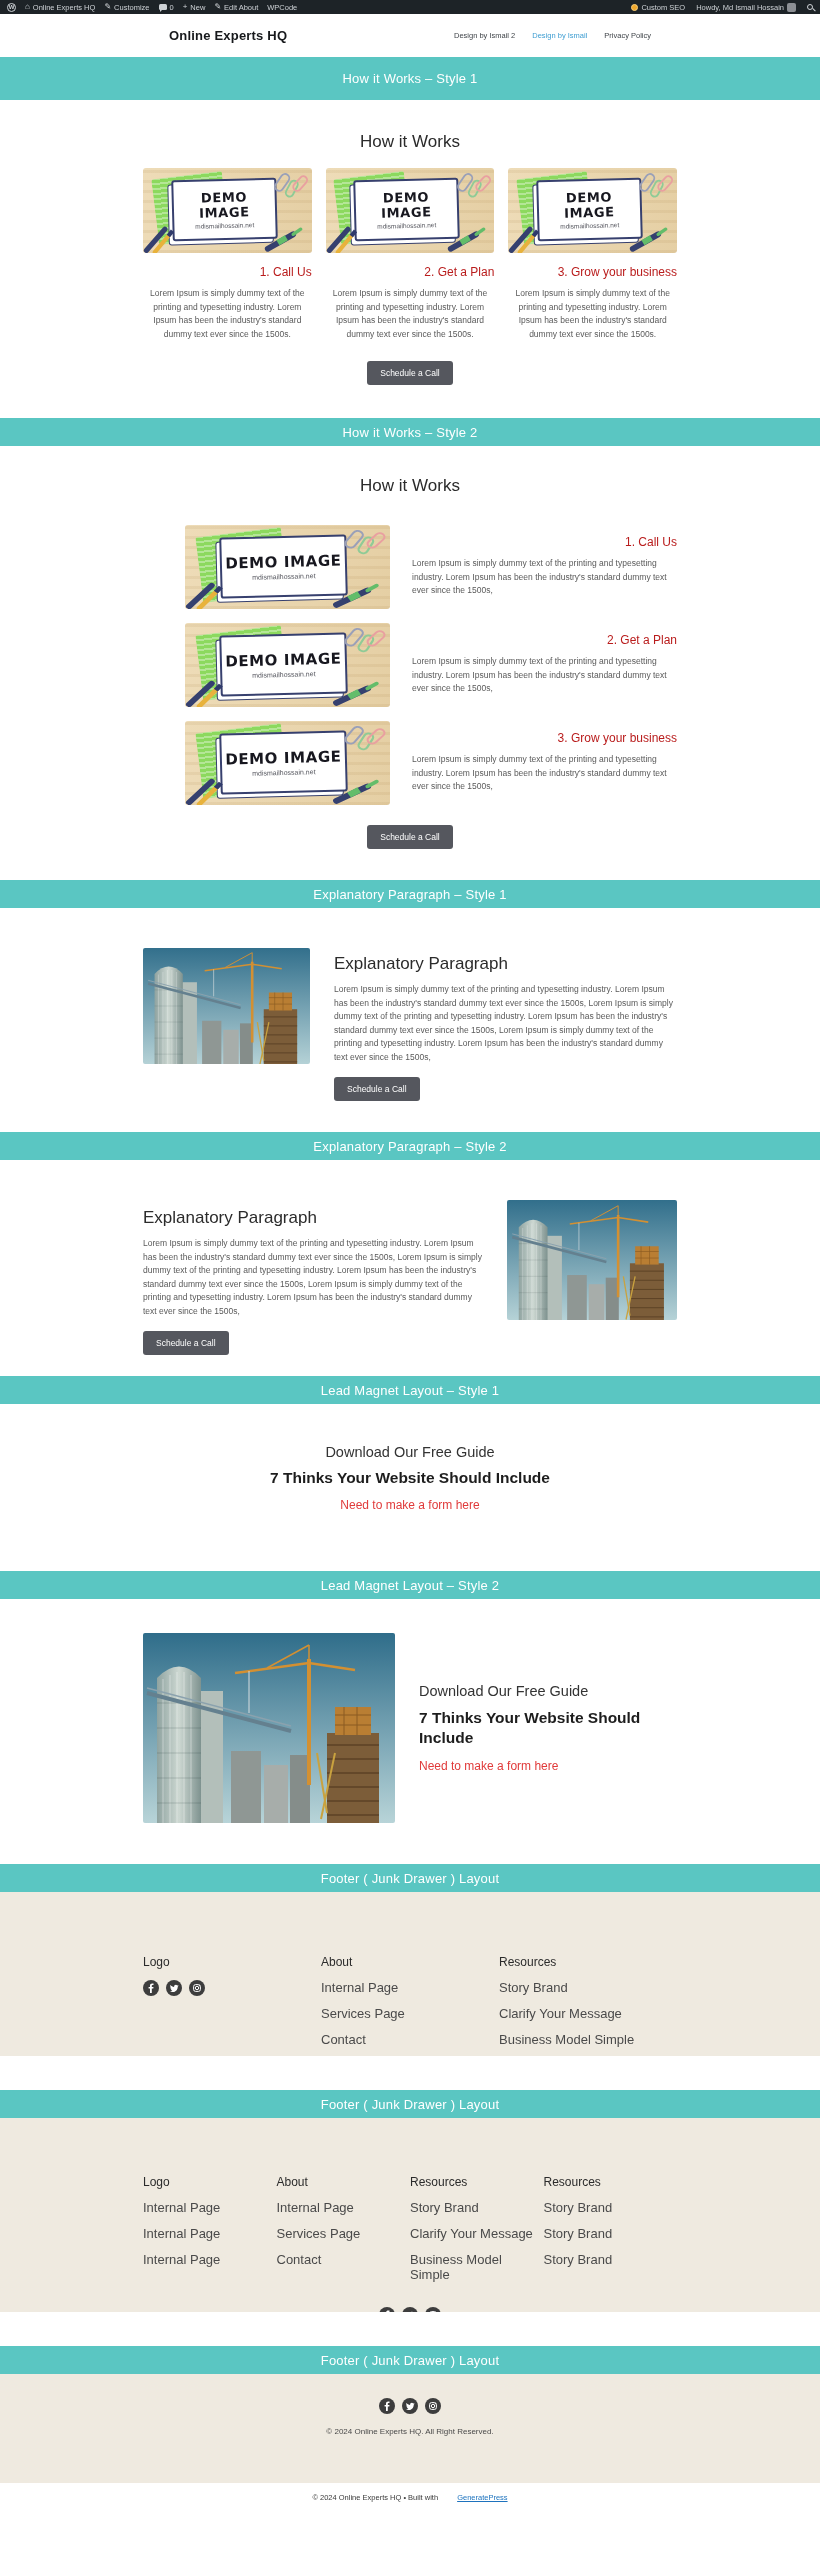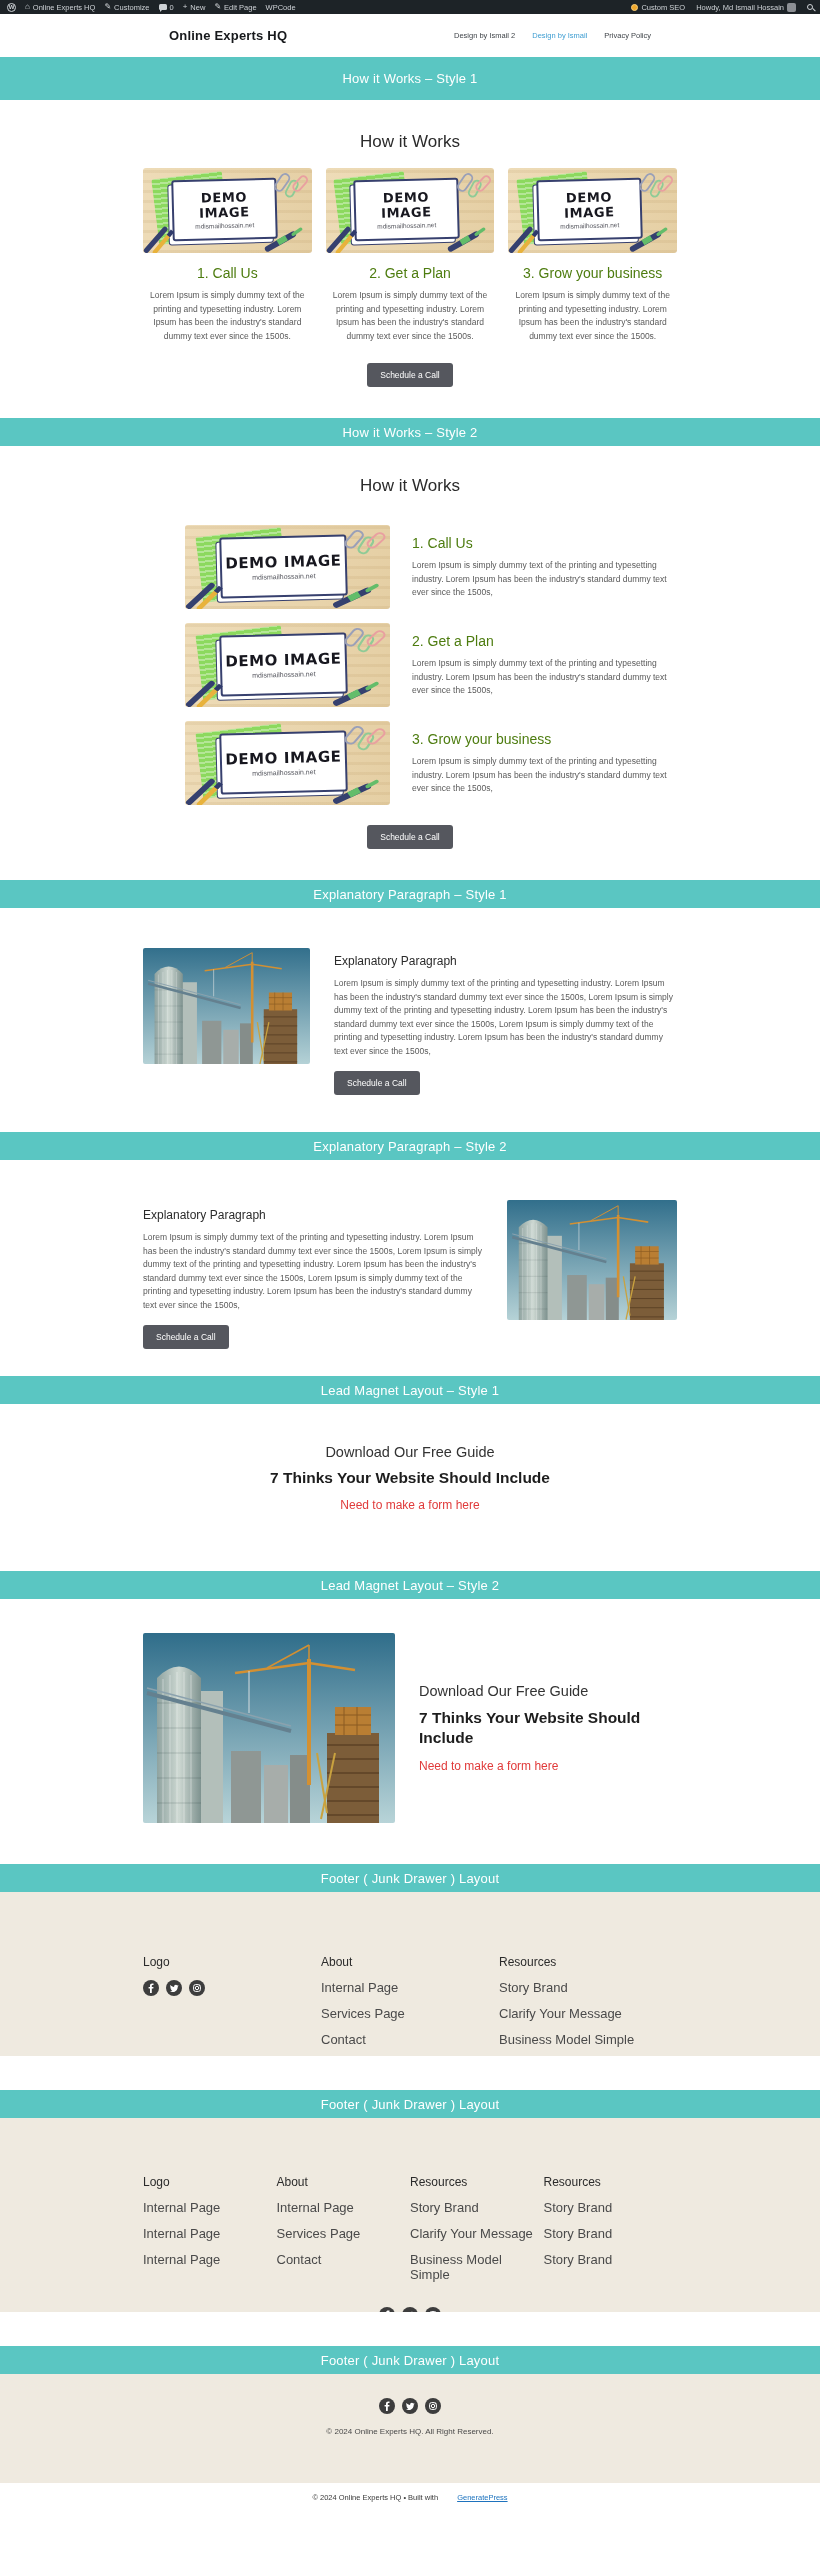"Edit Page" span { text: Page -> About }
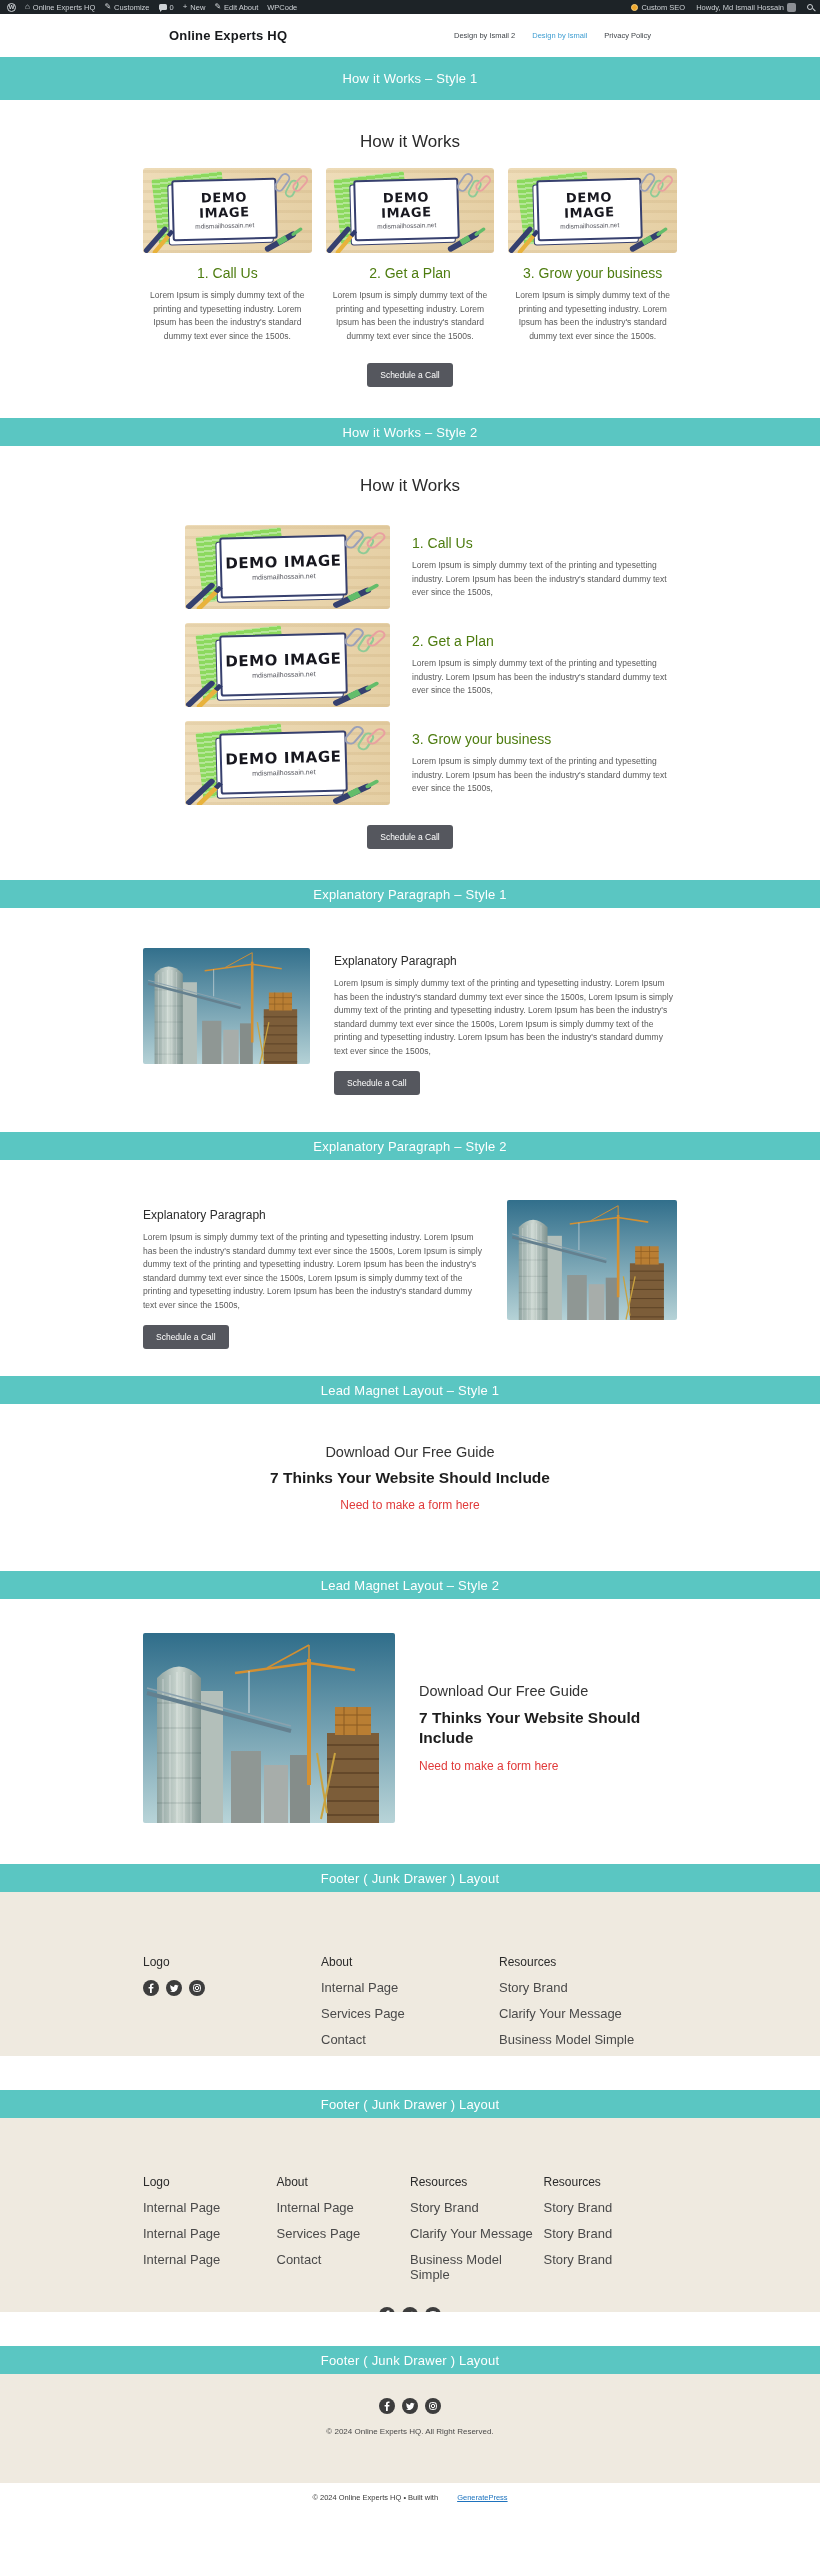"1. Call Us" .step-title { color: #4d7c0f -> #b91c1c; font-size: 14px -> 12px; text-align: none -> right }
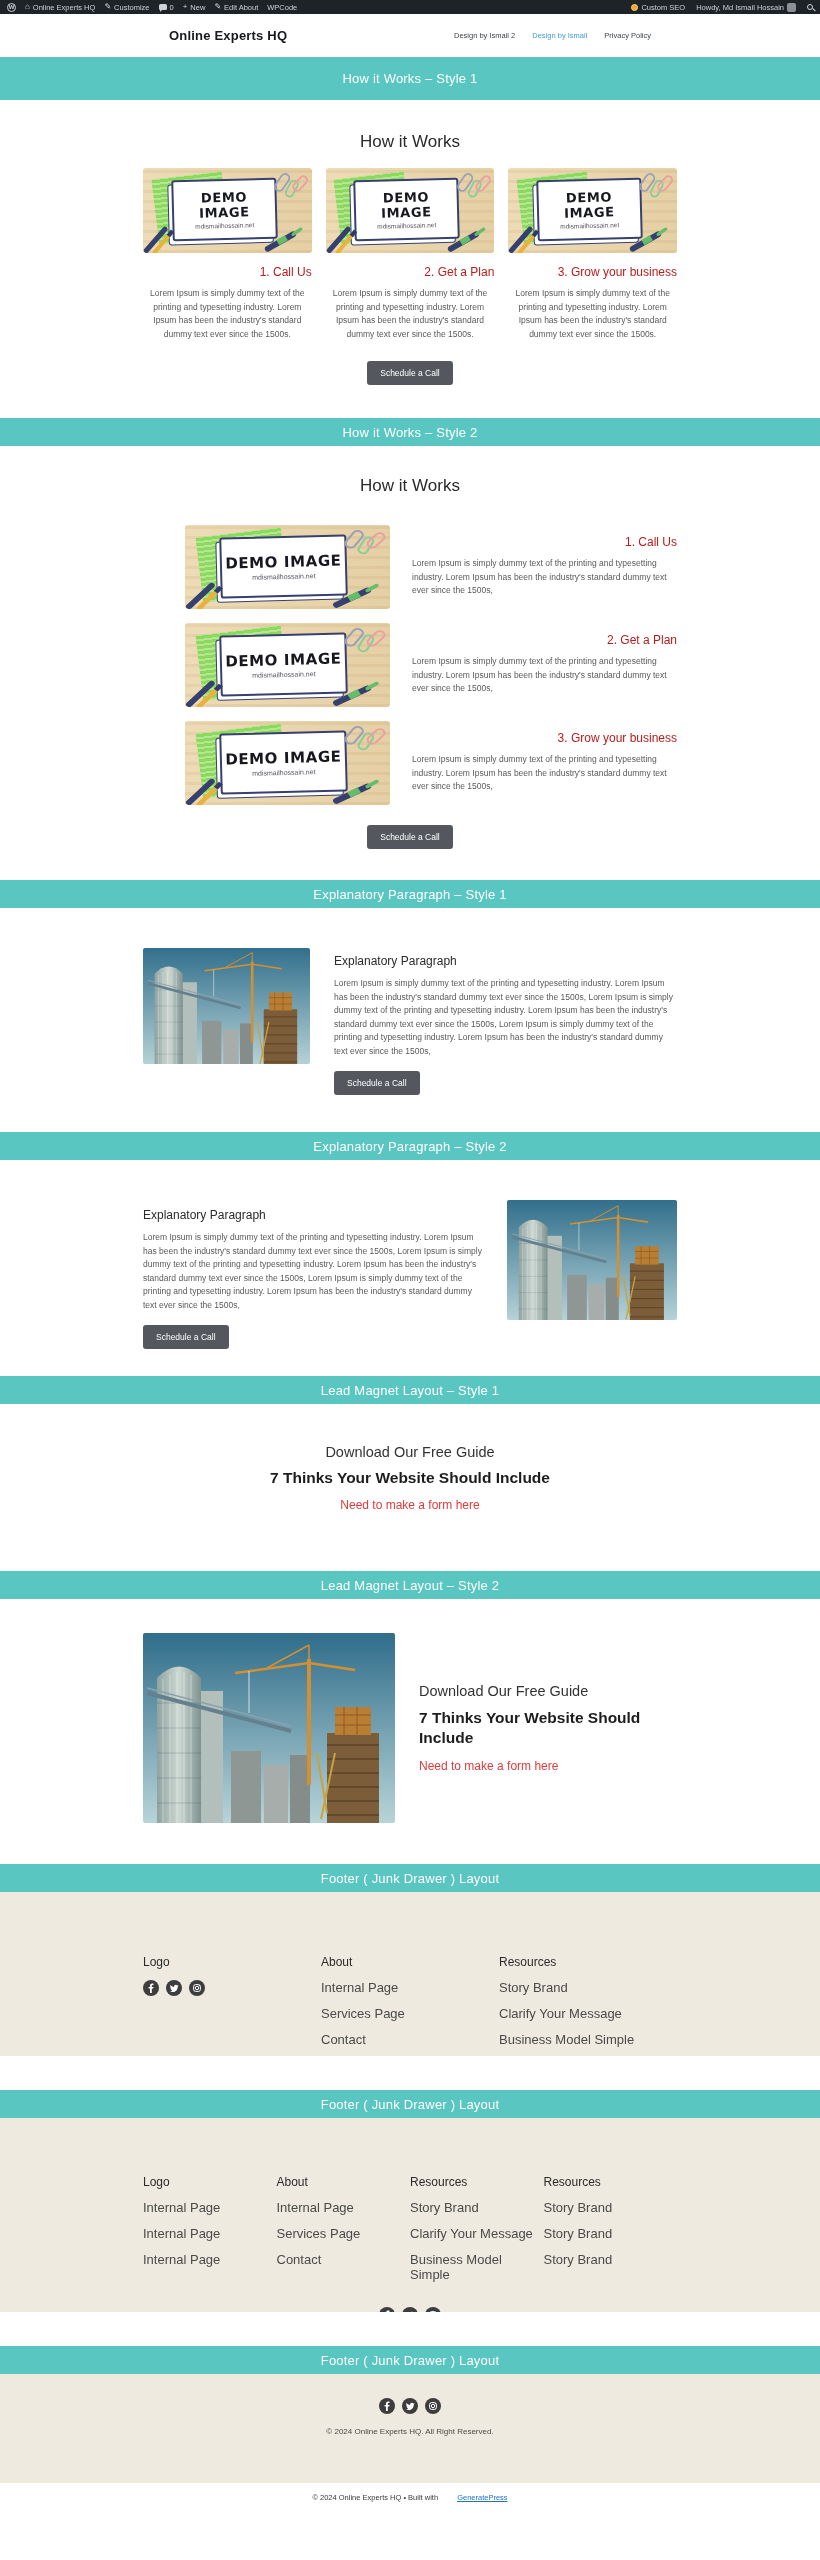"Explanatory Paragraph" .expl-h { font-size: 12px -> 17px }
